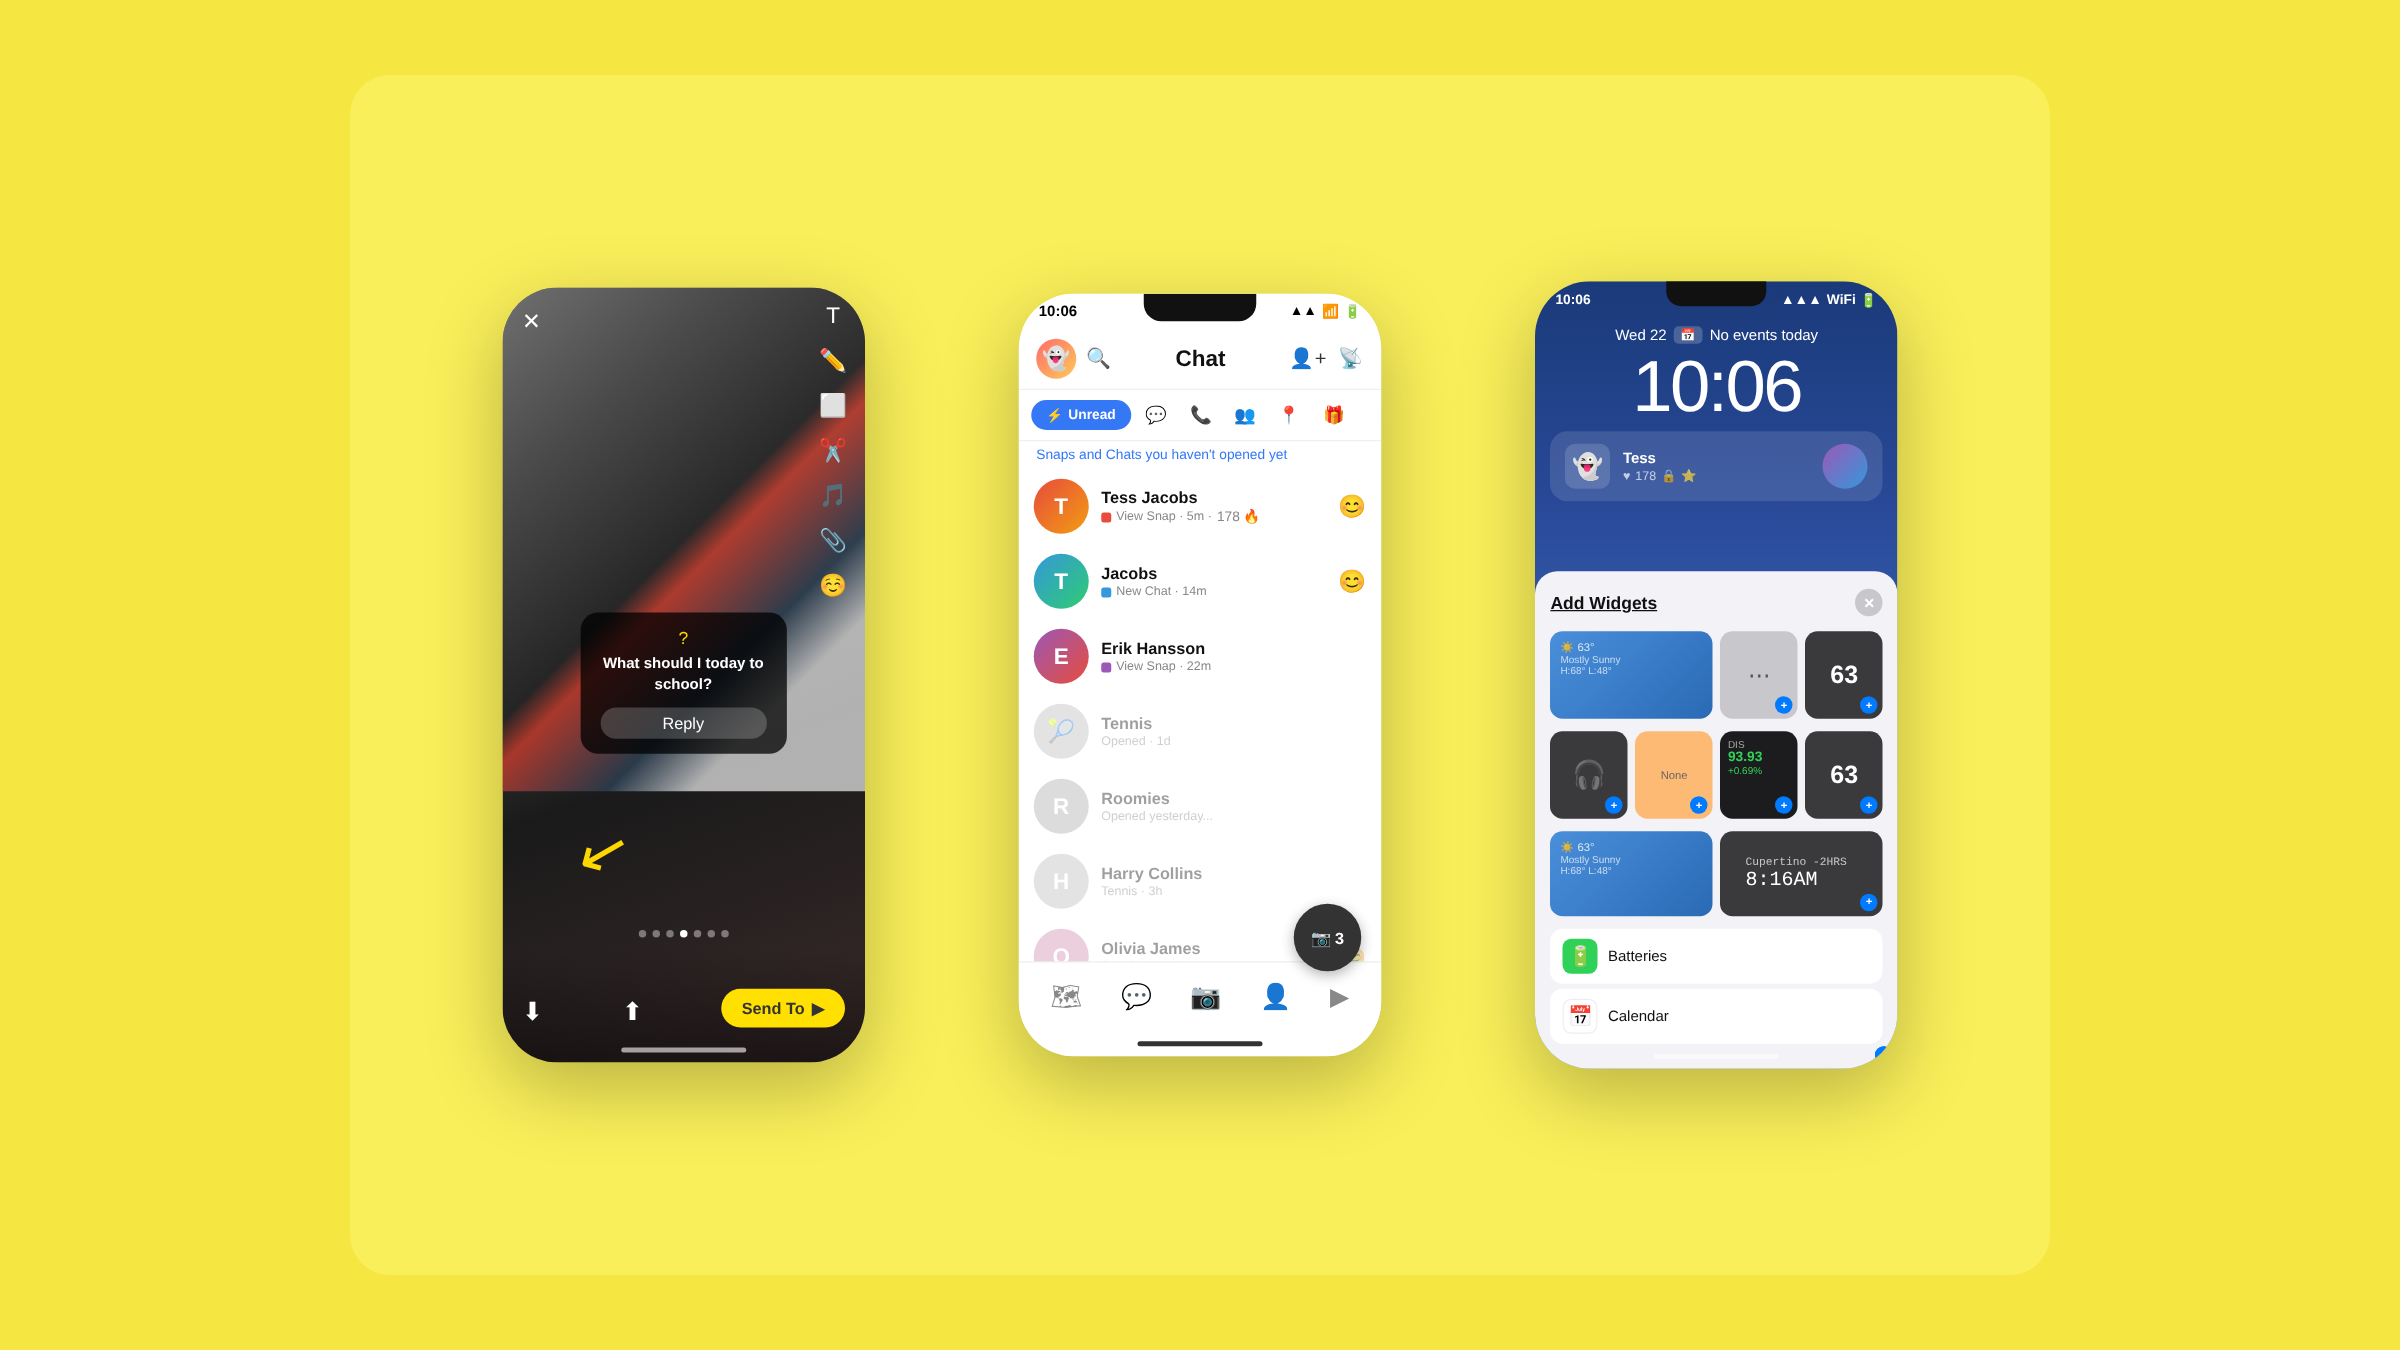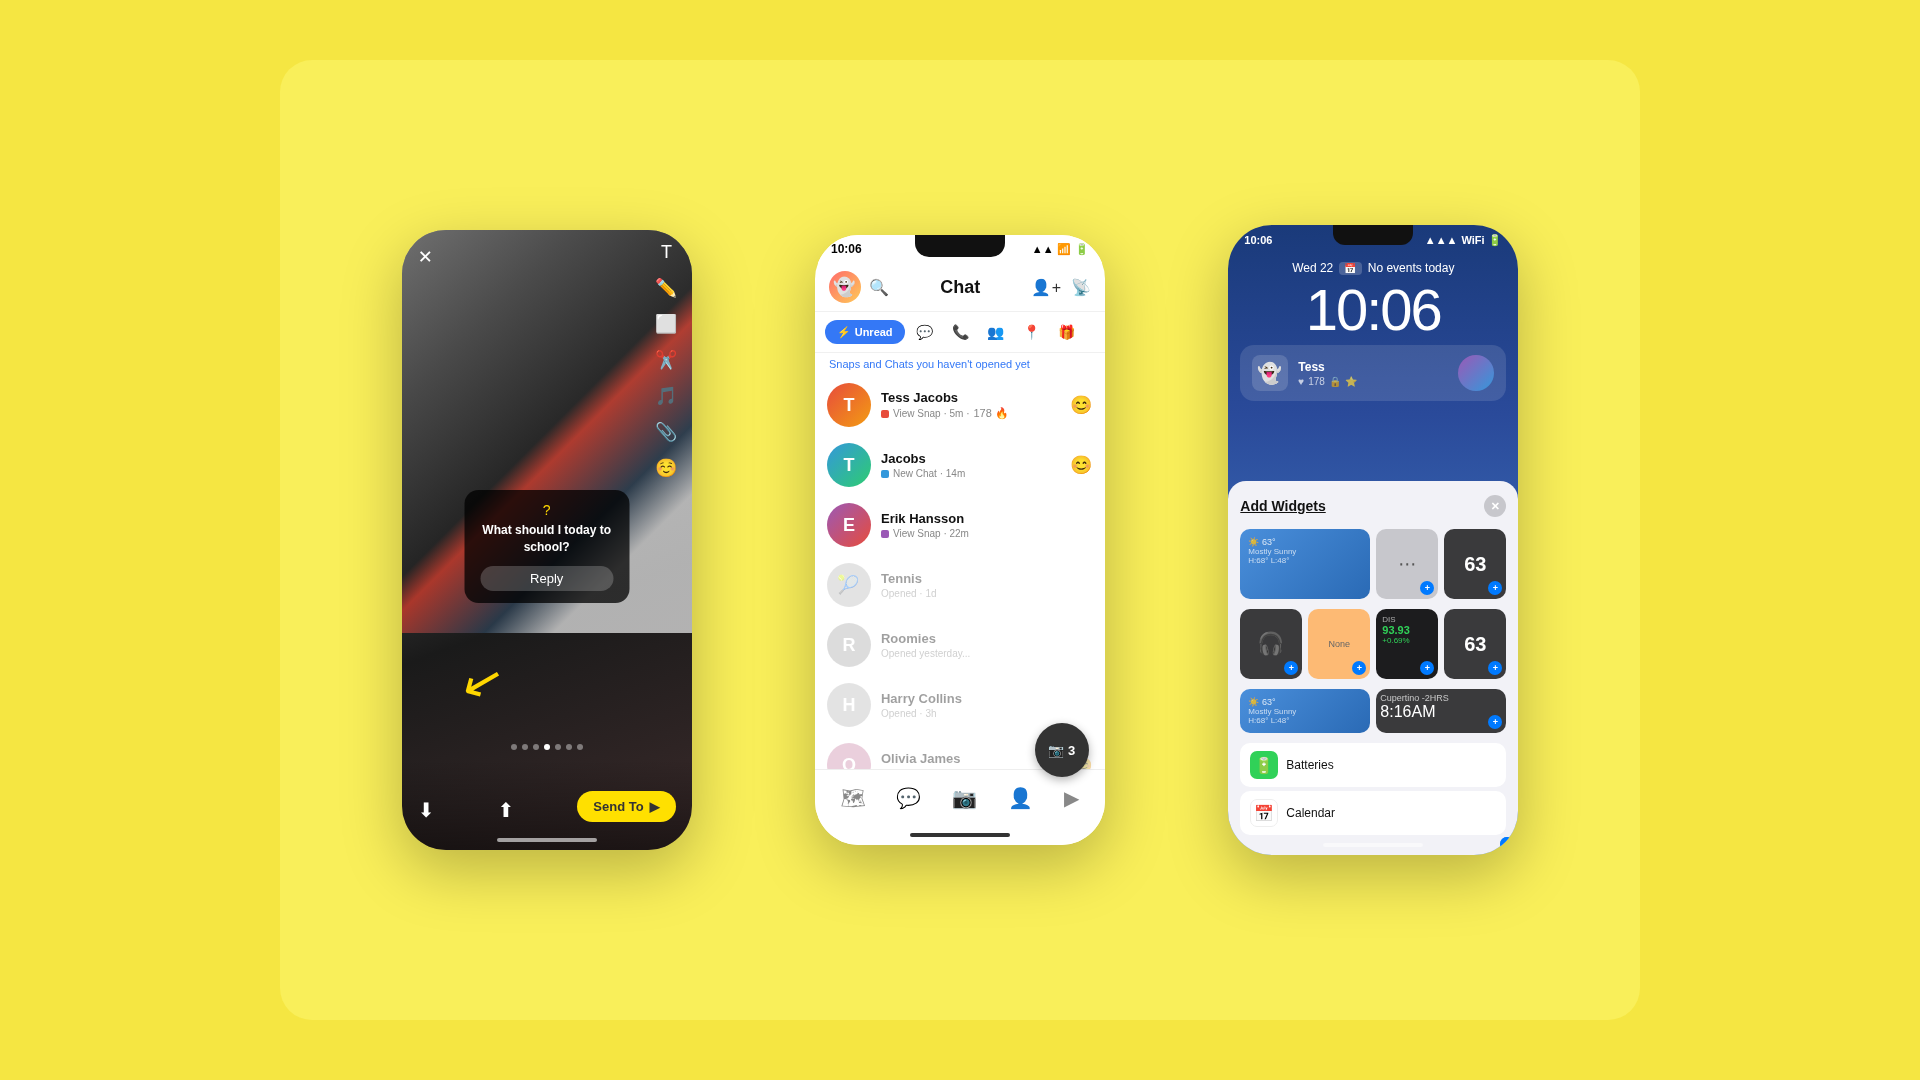"Cupertino -2HRS" .widget-cupertino { font-family: none -> Liberation Mono, monospace; padding: 4px -> 20px }
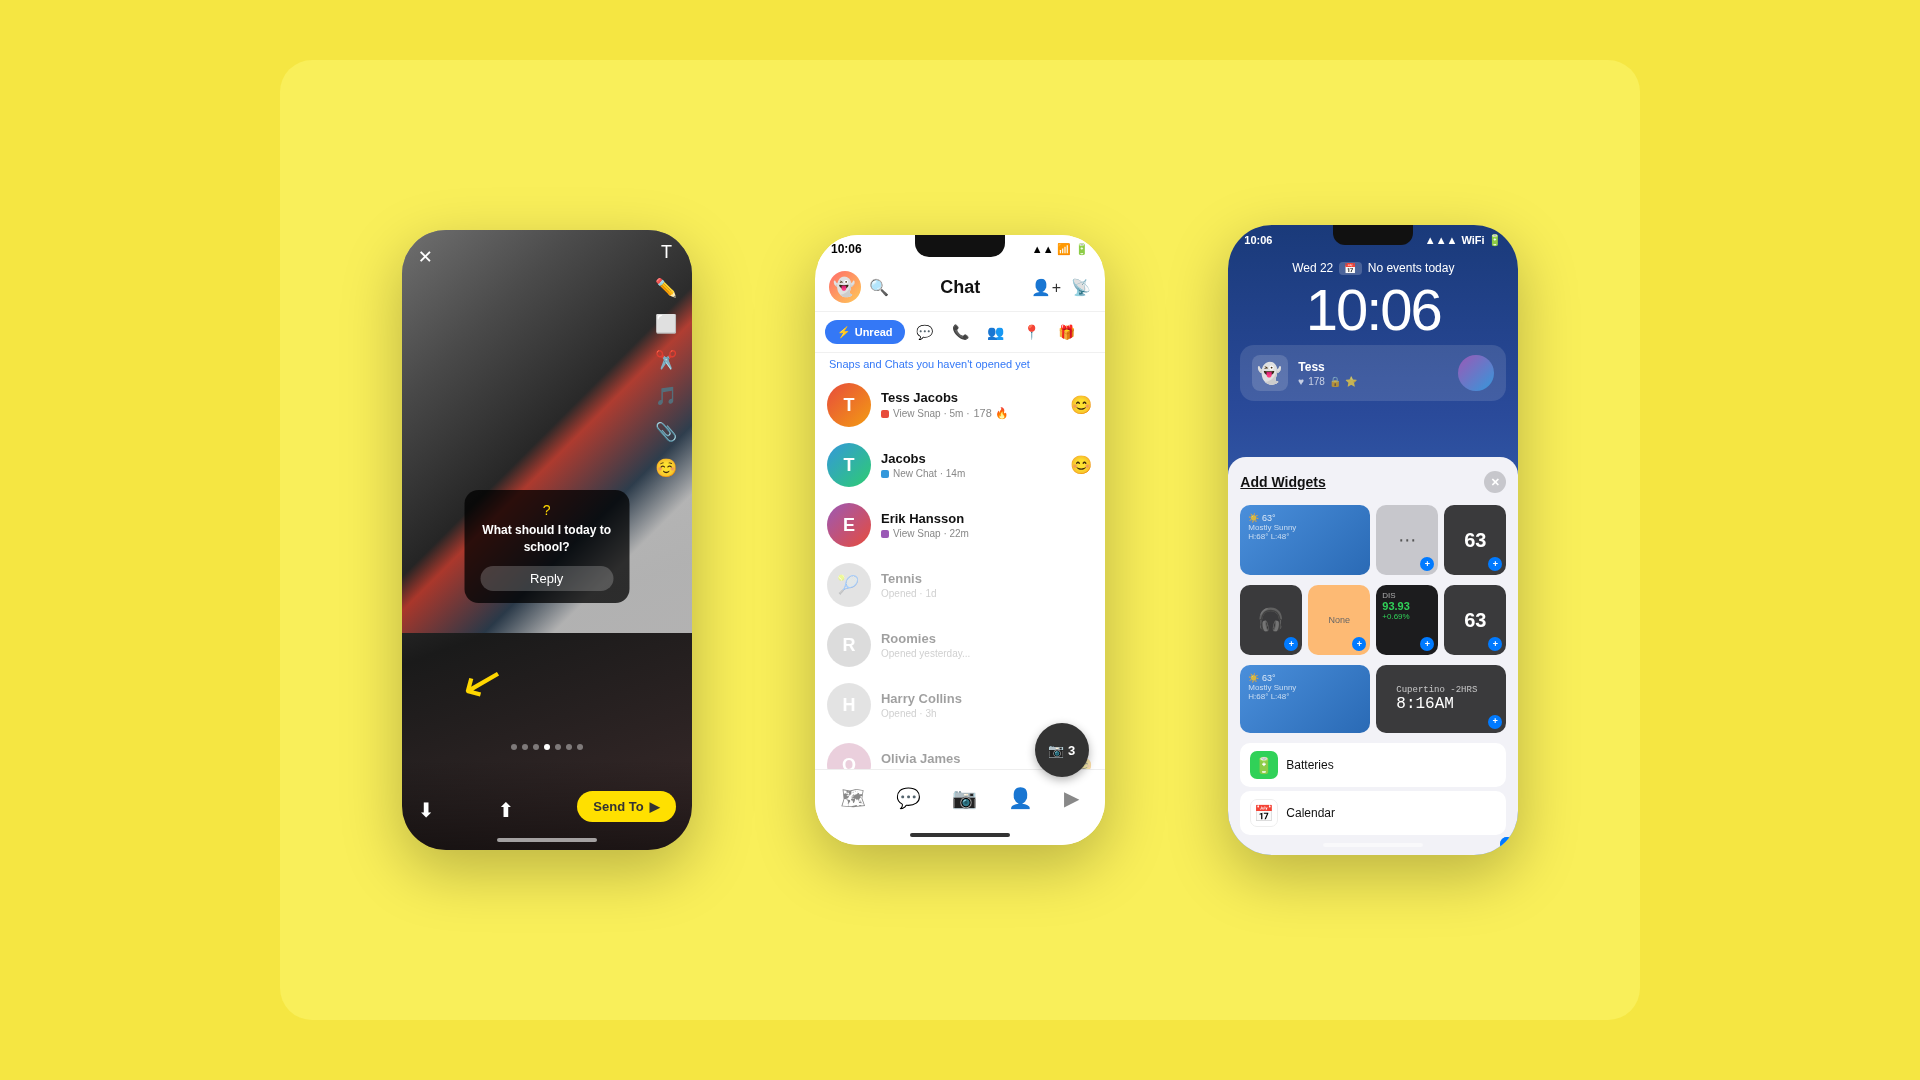"Opened · 3h" span.chat-meta { text: Opened -> Tennis }
